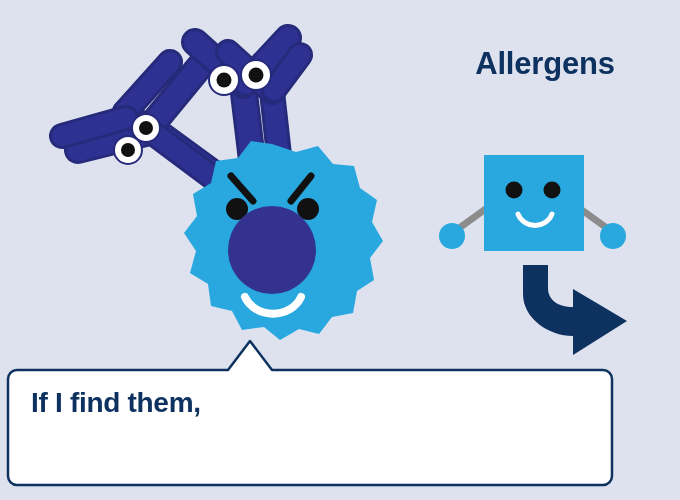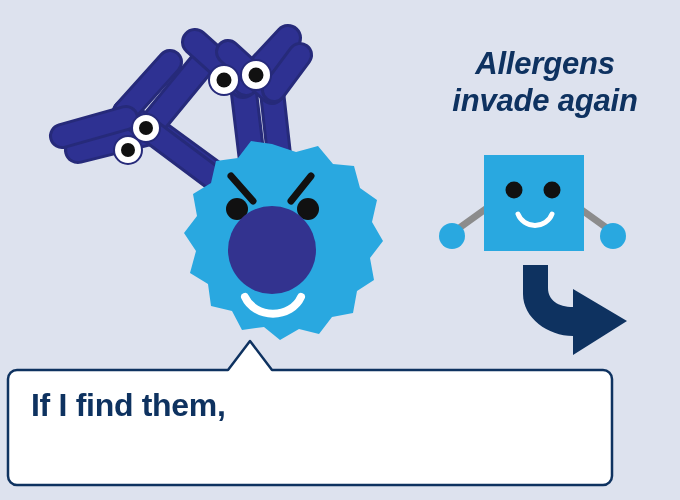"Allergens" .headline .ln { font-style: italic -> none }
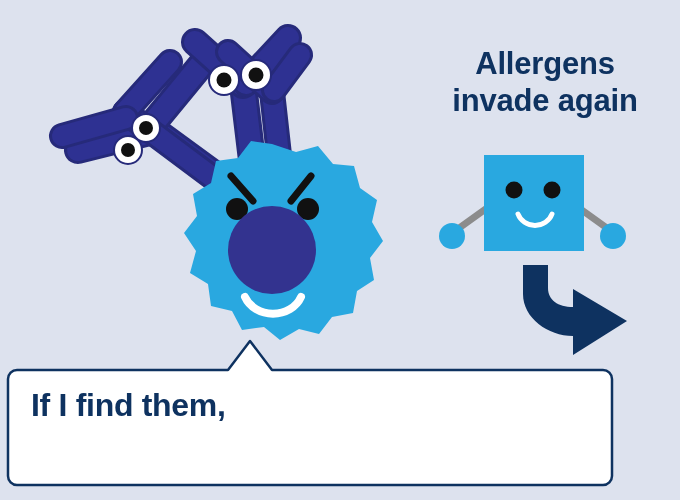"invade again" span.ln { html: <span>invade again</span> -> none }
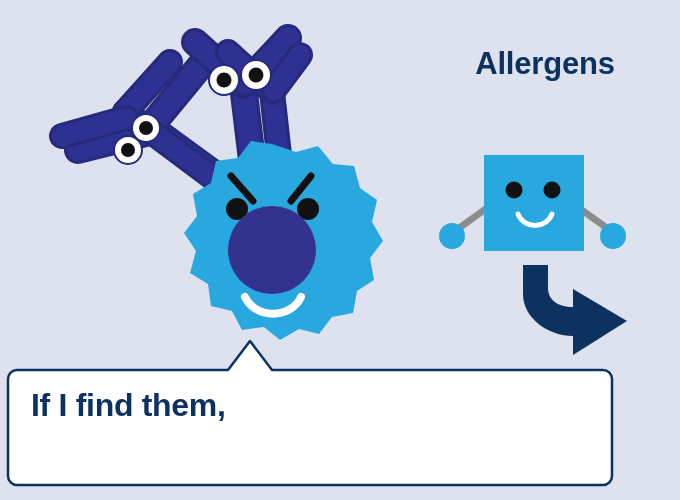"If I find them," .bubble-text { font-size: 32px -> 28px }
